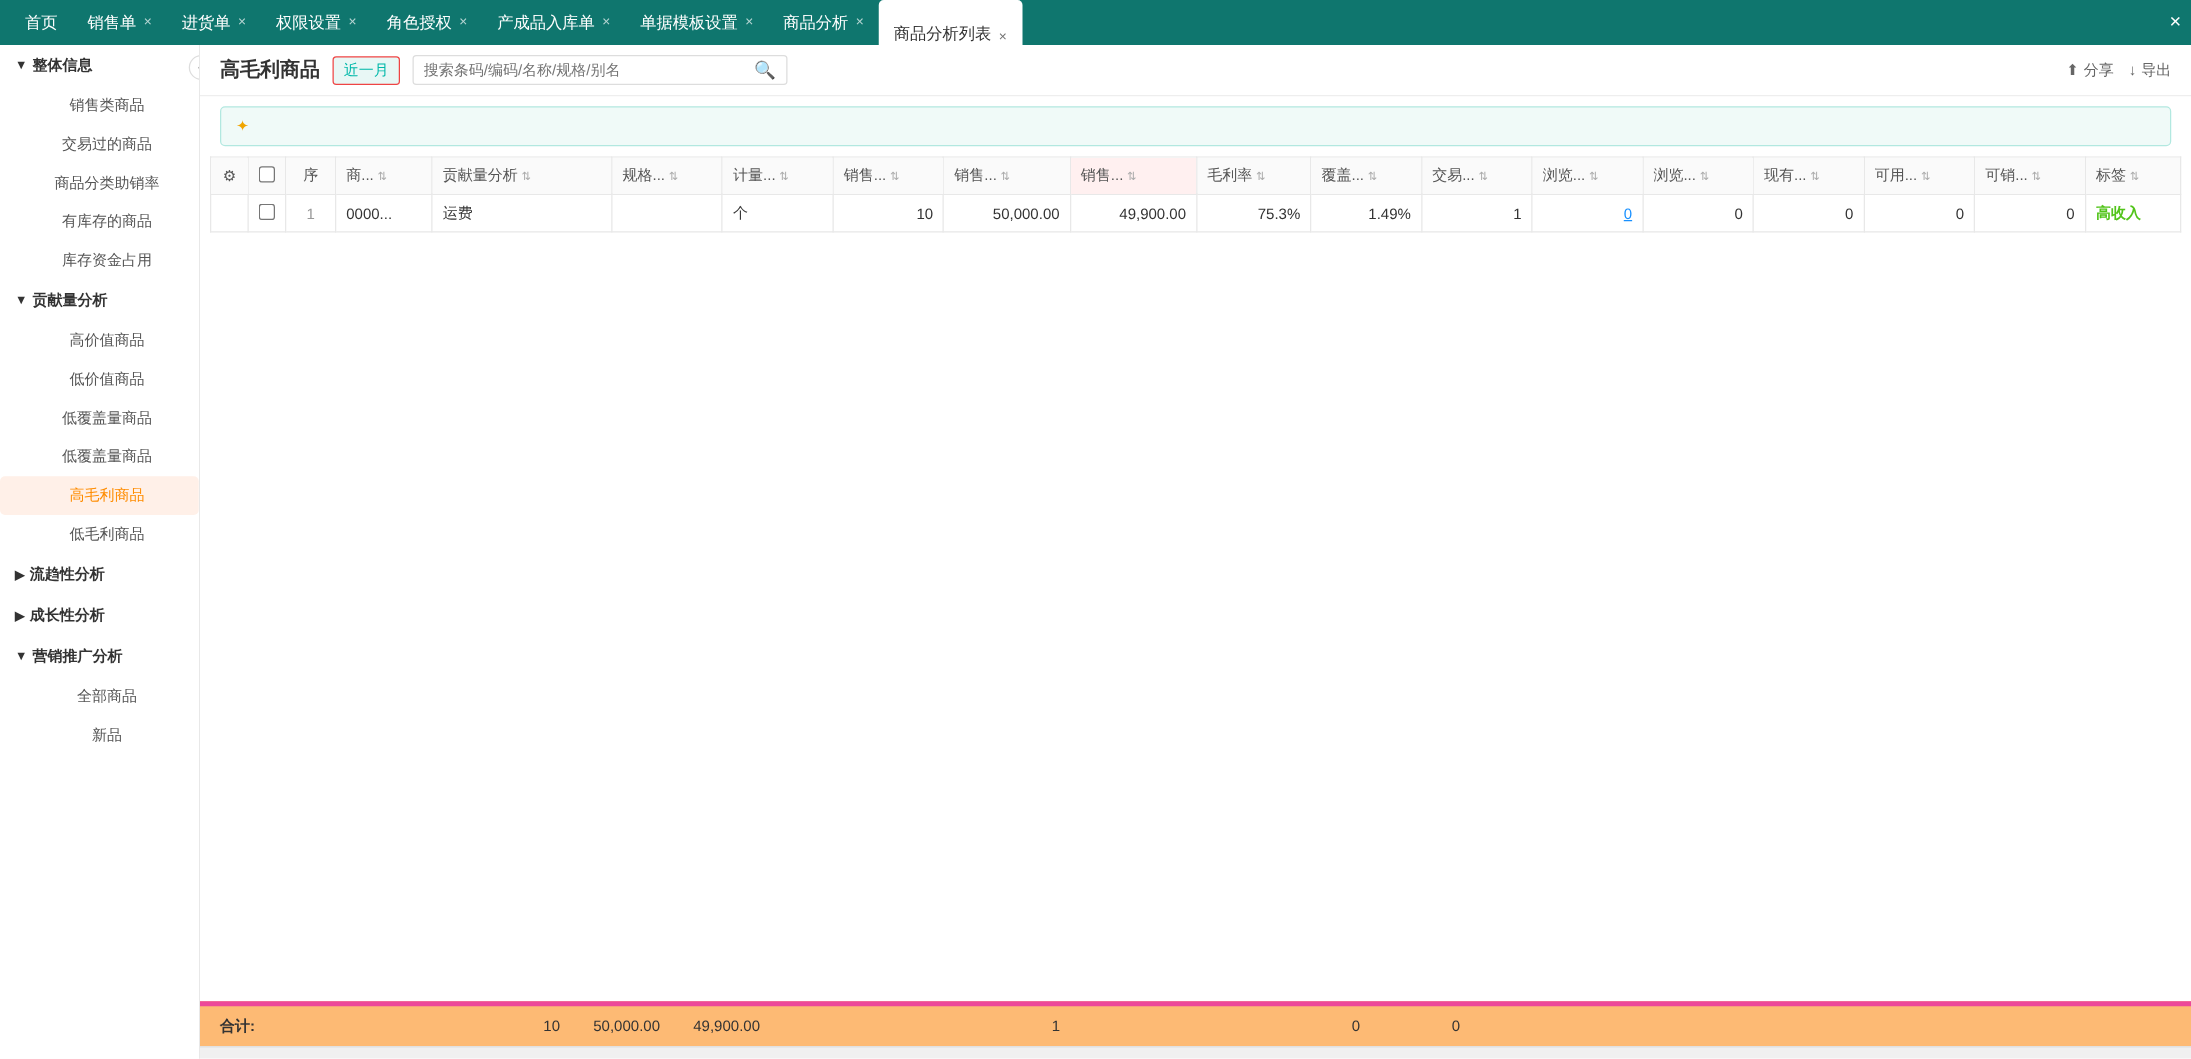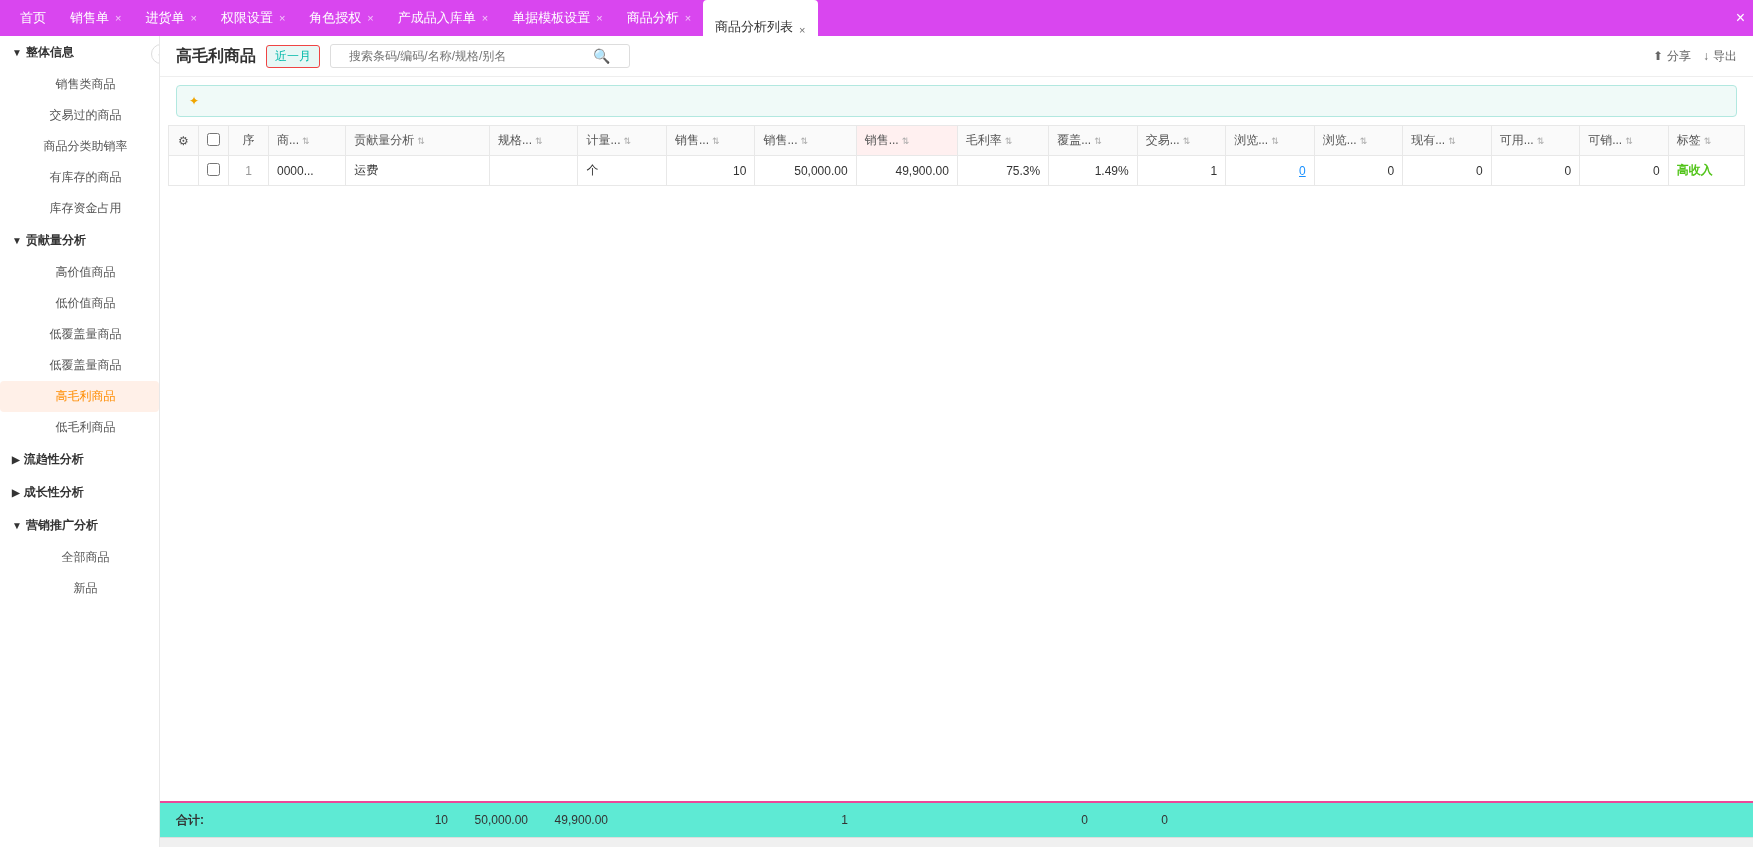"首页" .top-nav { background: #d946ef -> #0f766e }
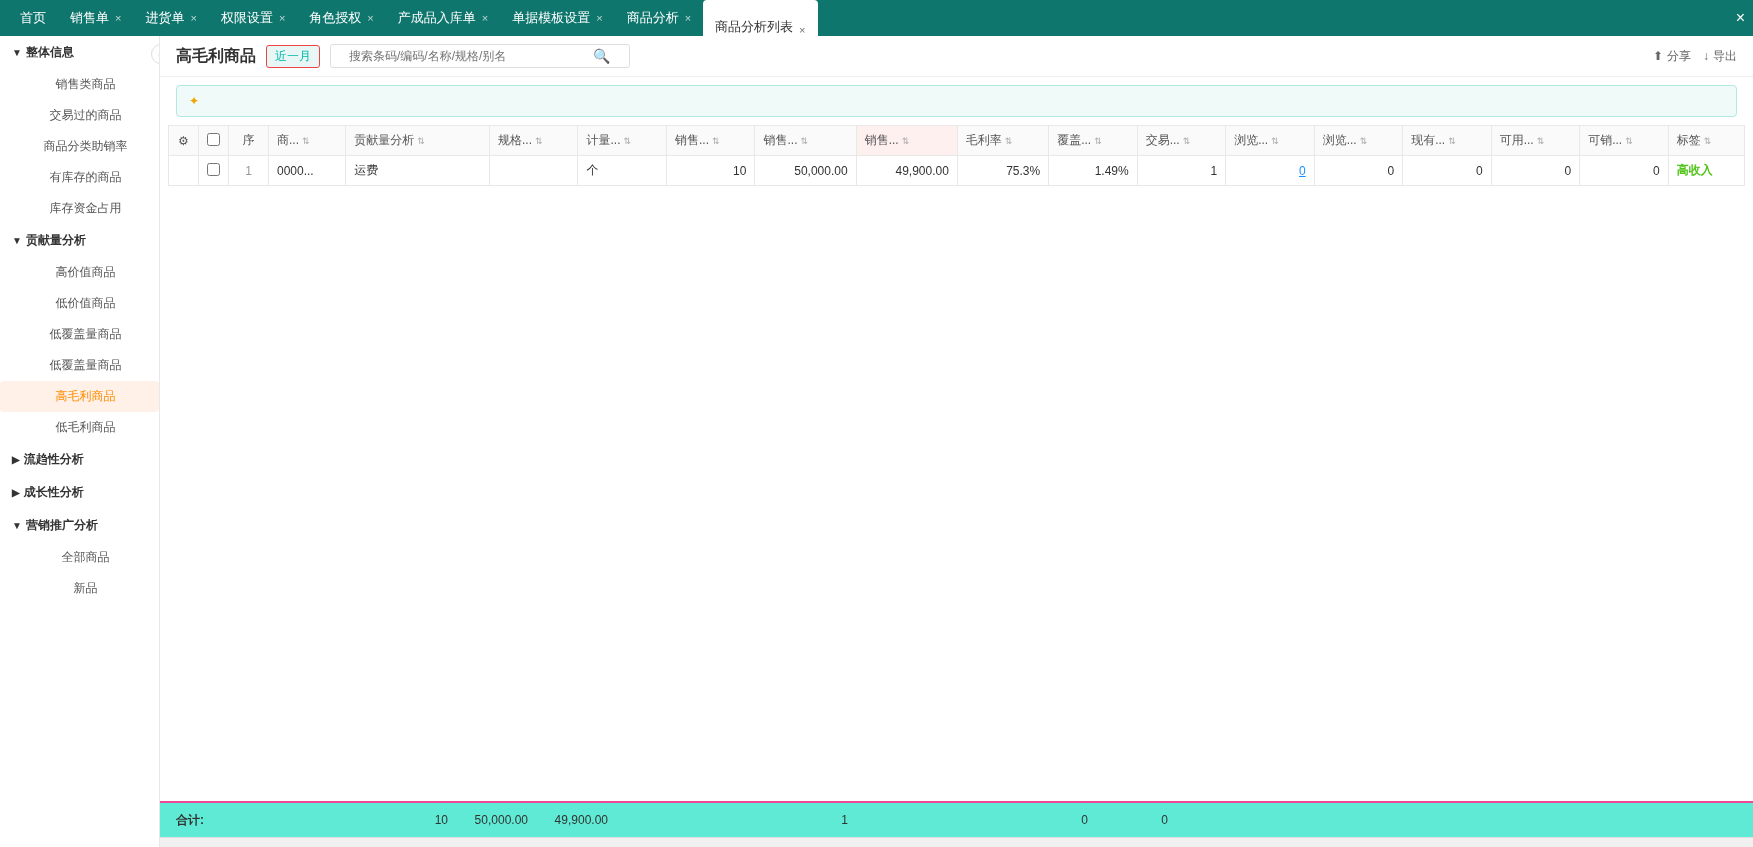"搜索条码/编码/名称/规格/别名" .search-box { padding: 3px 18px -> 3px 8px }
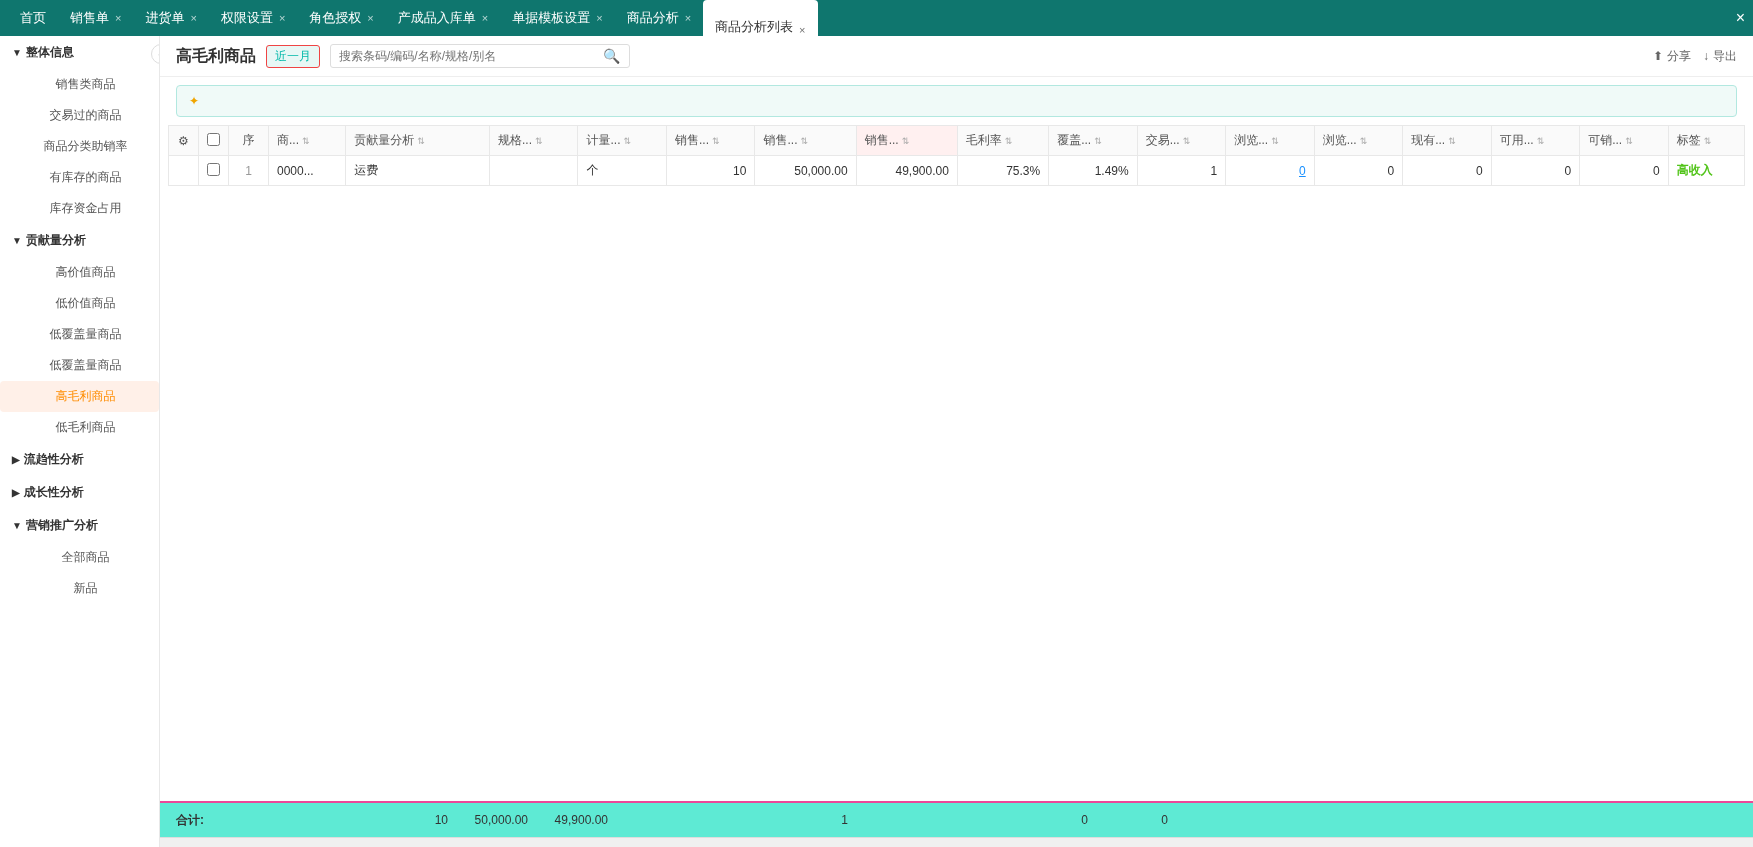"合计:" .footer-total { background: #5eead4 -> #fdba74; border-top: 2px solid #ec4899 -> 4px solid #ec4899 }
